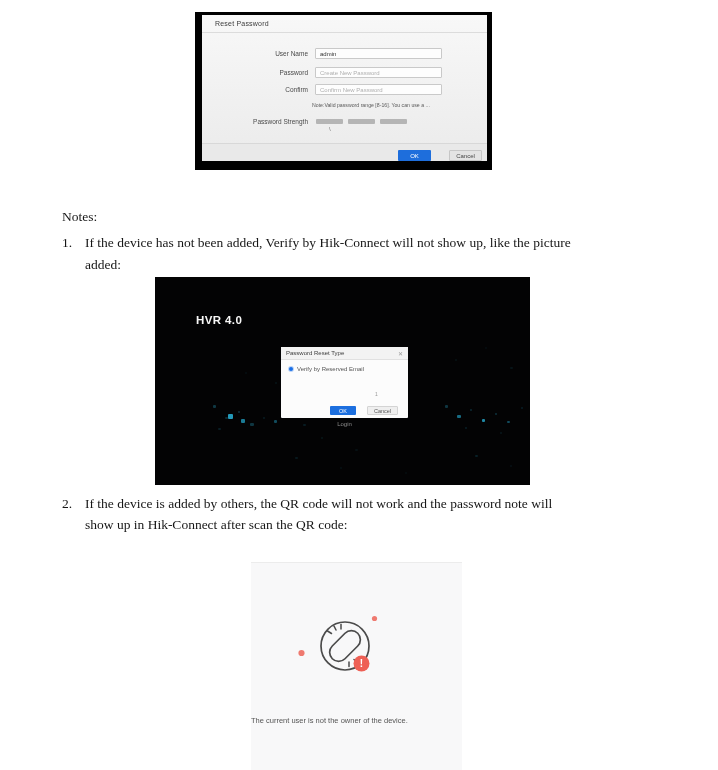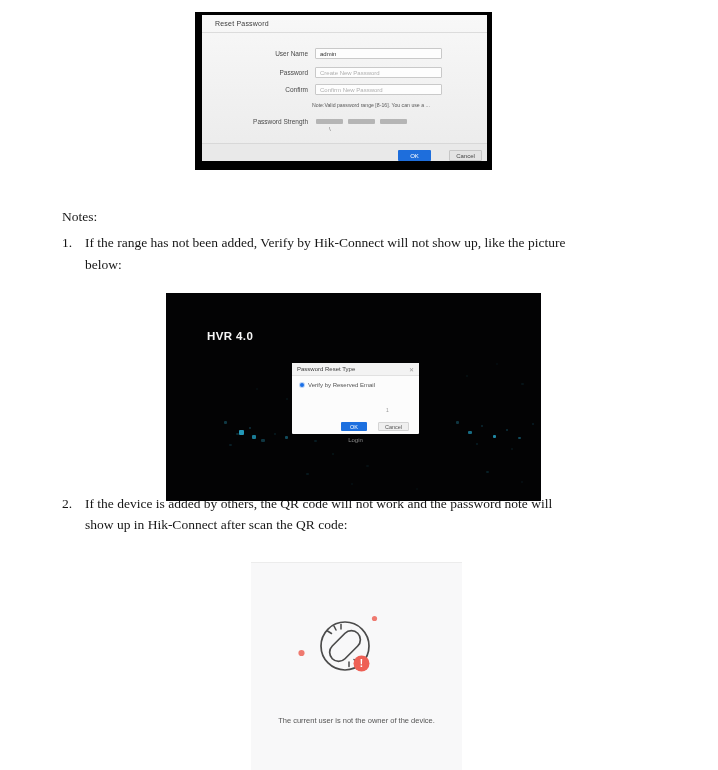"If the range has not" span { text: range -> device }
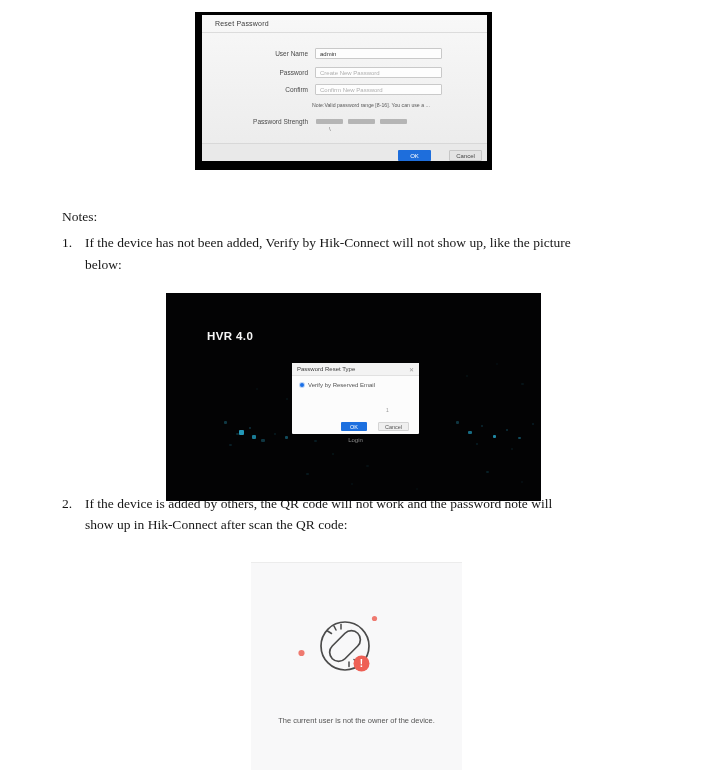"below:" div.abs { text: below -> added }
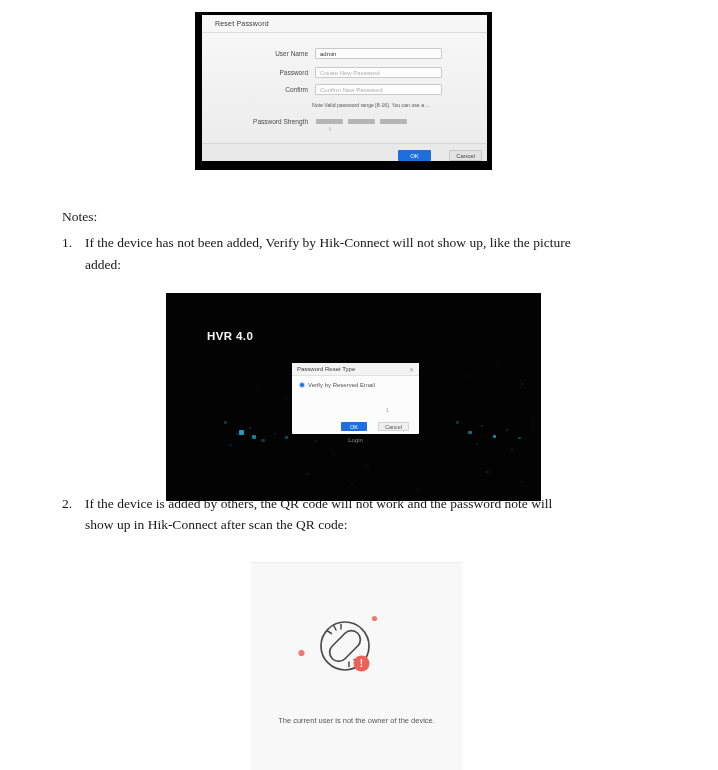"HVR 4.0" #shot2 { left: 166px -> 155px; margin-top: 16px -> none }
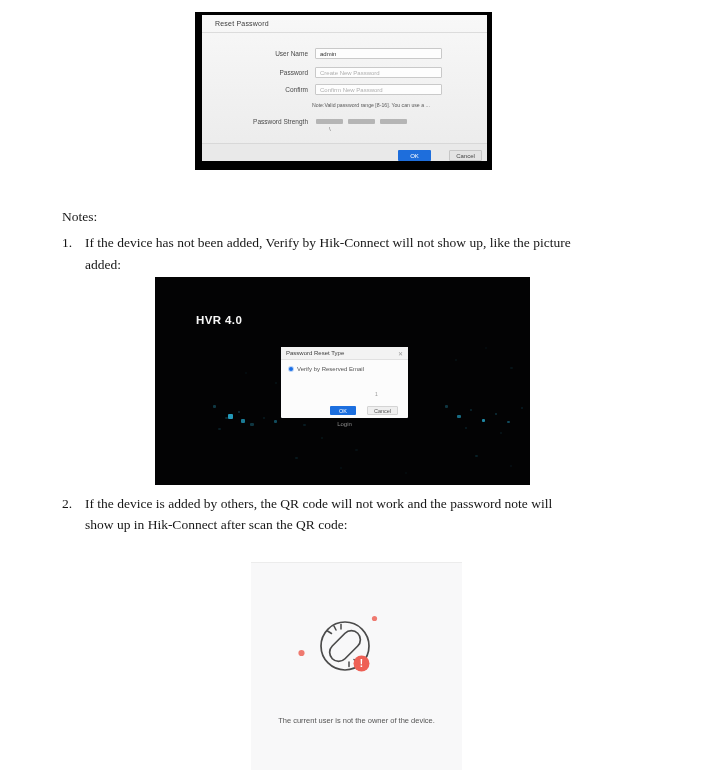"The current user is not" .ph-msg { text-align: center -> left }
